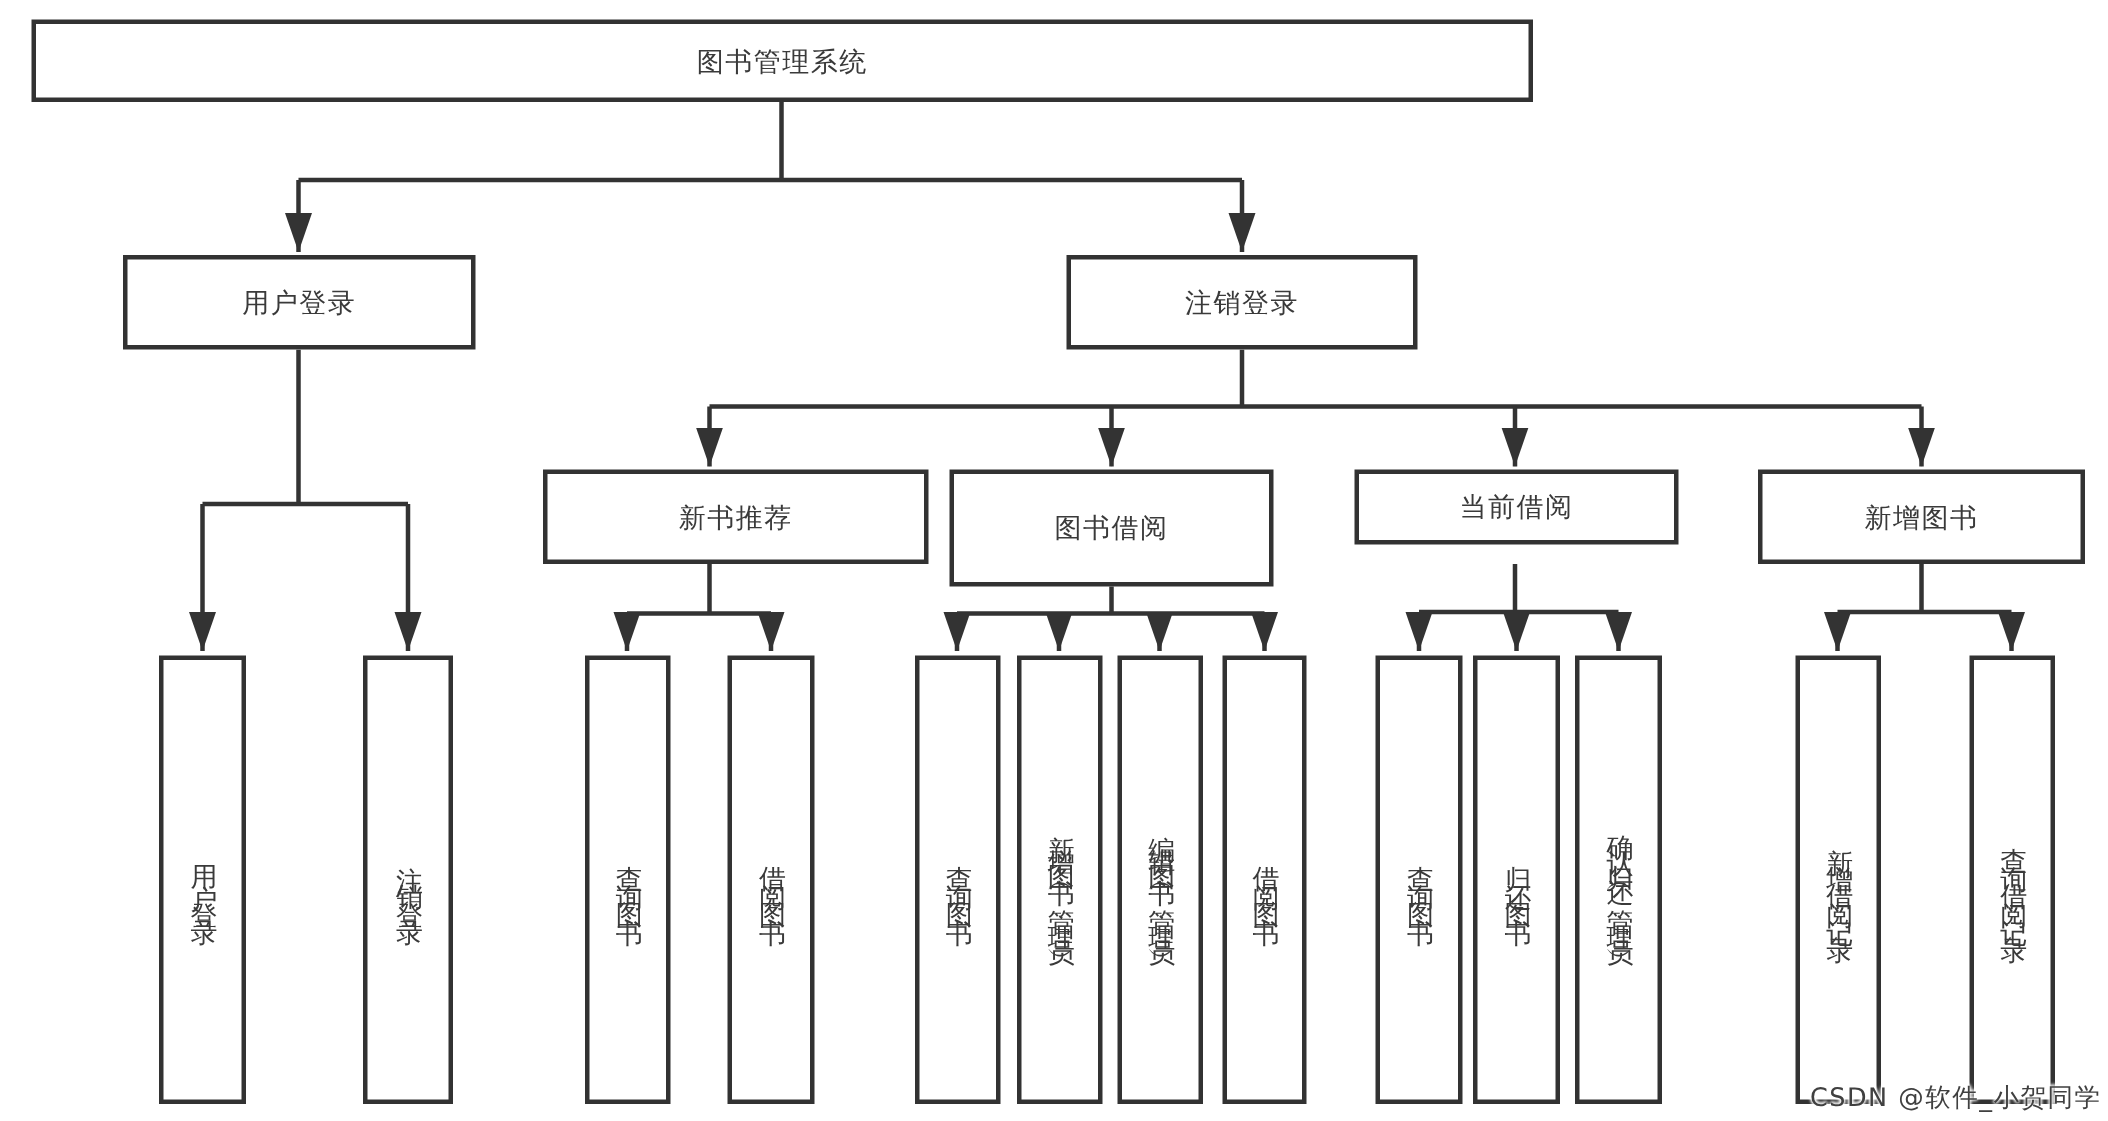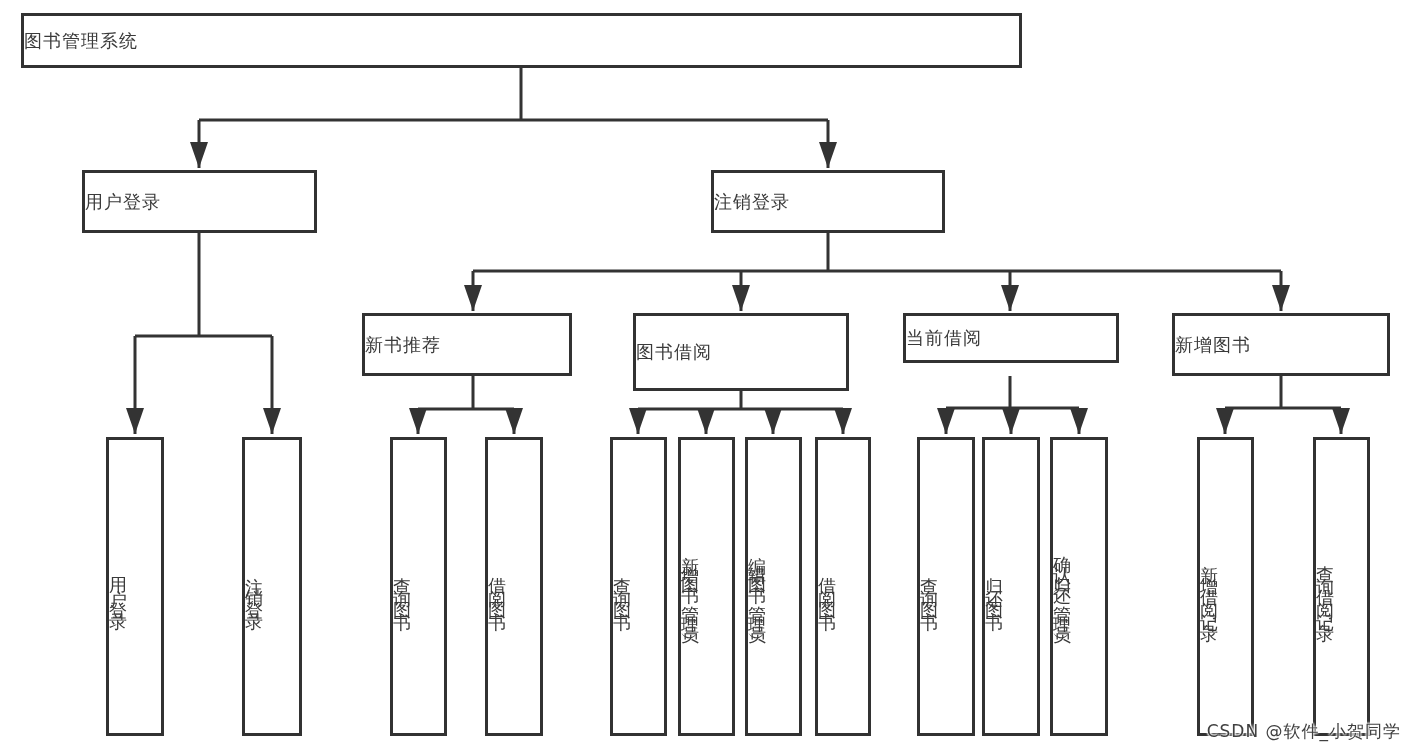"图书管理系统" .box { justify-content: flex-start -> center }
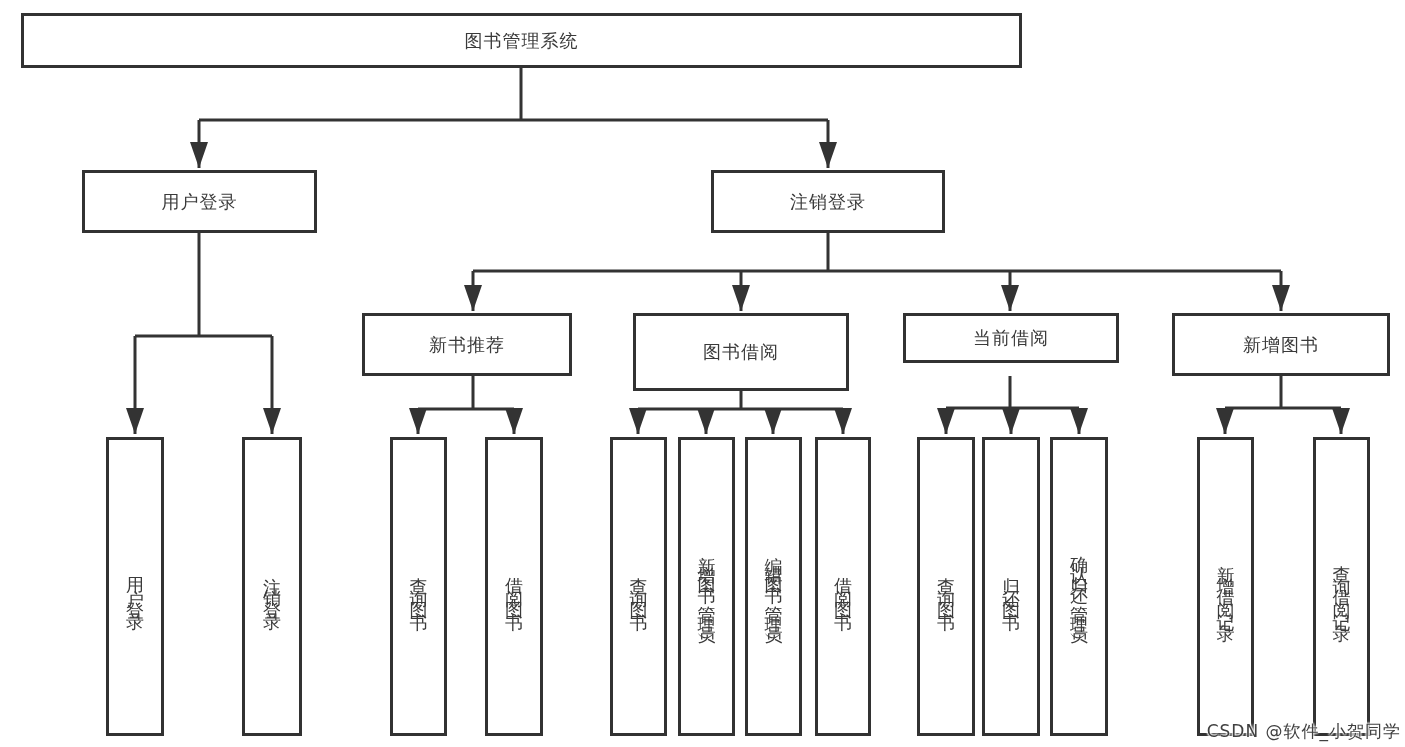"新书推荐" div.box { width: 210px -> 257px }
